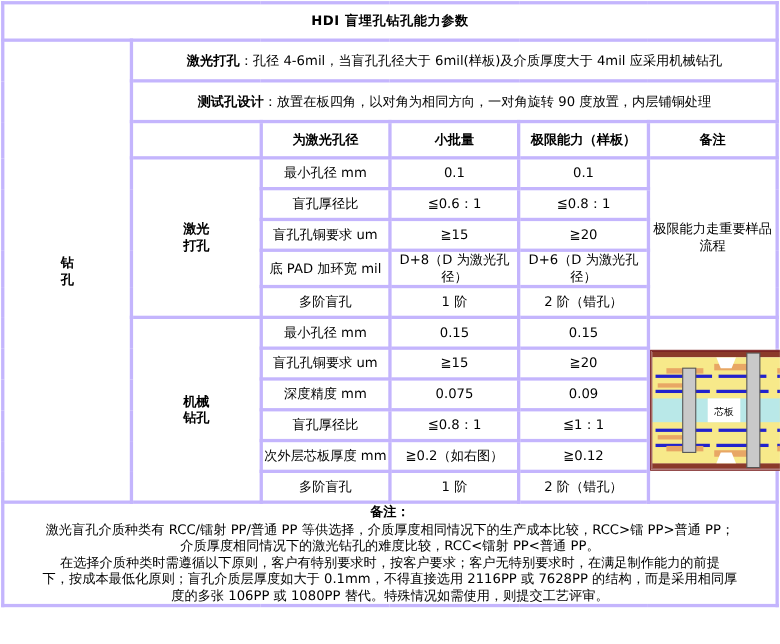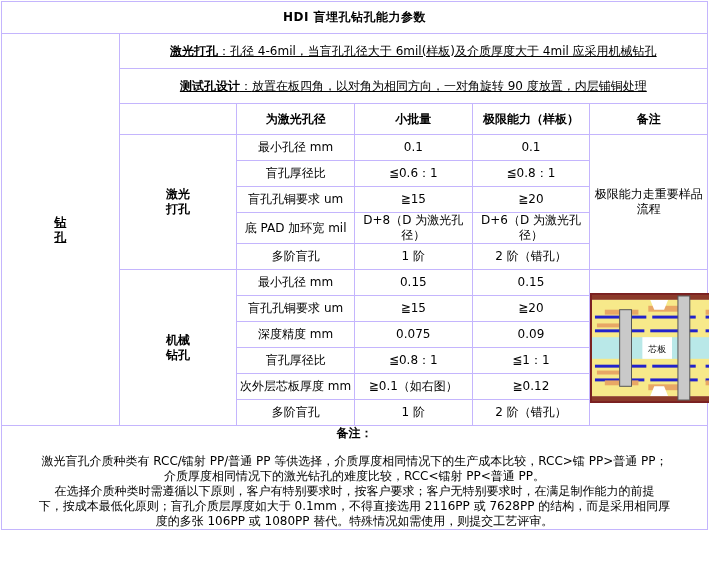"HDI 盲埋孔钻孔能力参数" table.doc td { border: 1px solid #c4b5fd -> 3px solid #c4b5fd }
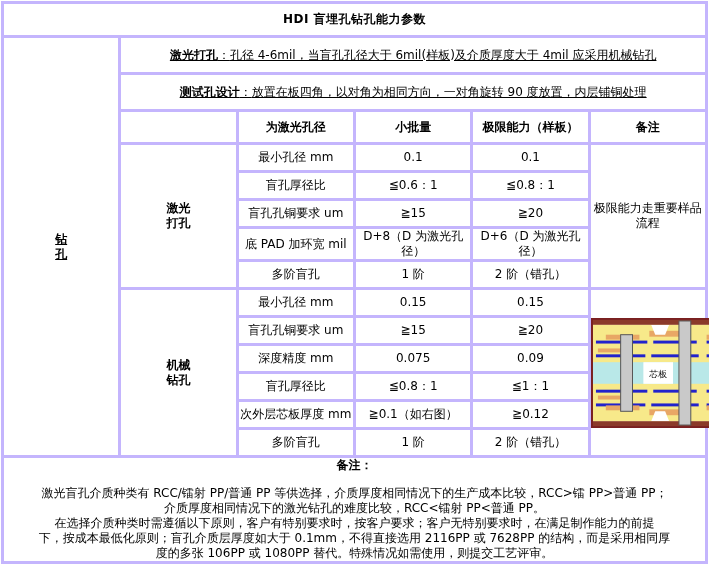"激光打孔：孔径 4-6mil，当盲孔孔径大于 6mil(样板)及介质厚度大于" .note-row td { text-decoration: underline -> none }
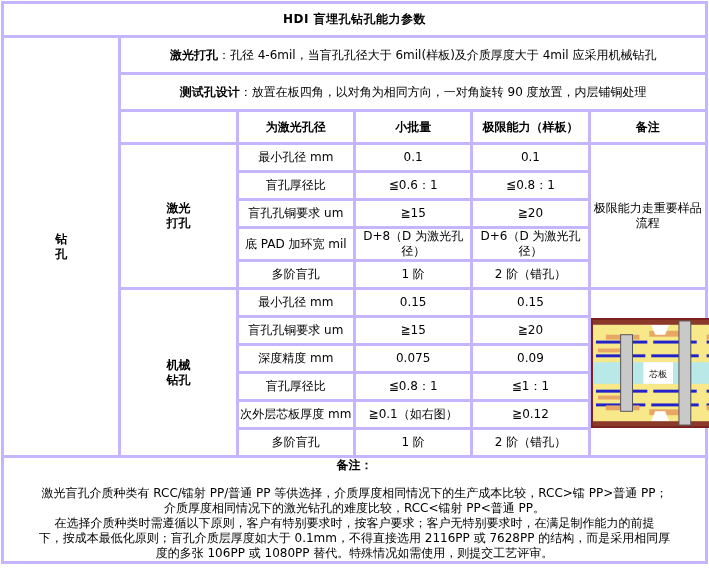"≧0.1（如右图）" td { text: 0.1 -> 0.2 }
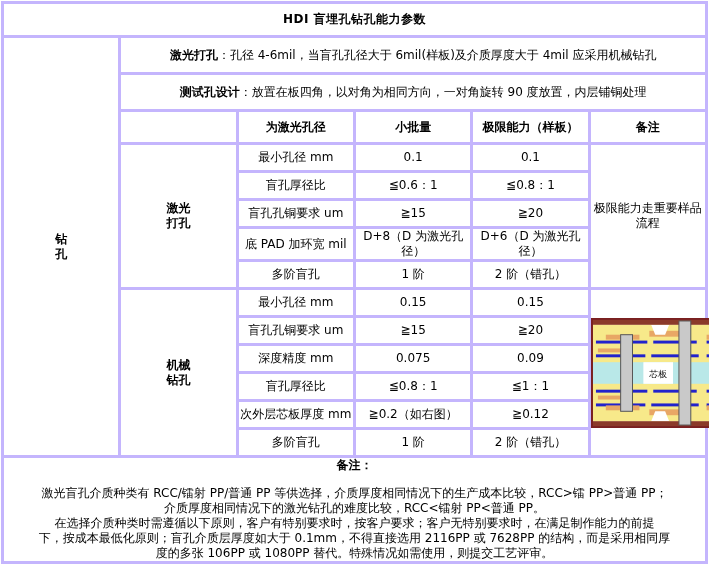"备注：" .footer-cell .ftitle { margin-bottom: 13px -> 1px }
